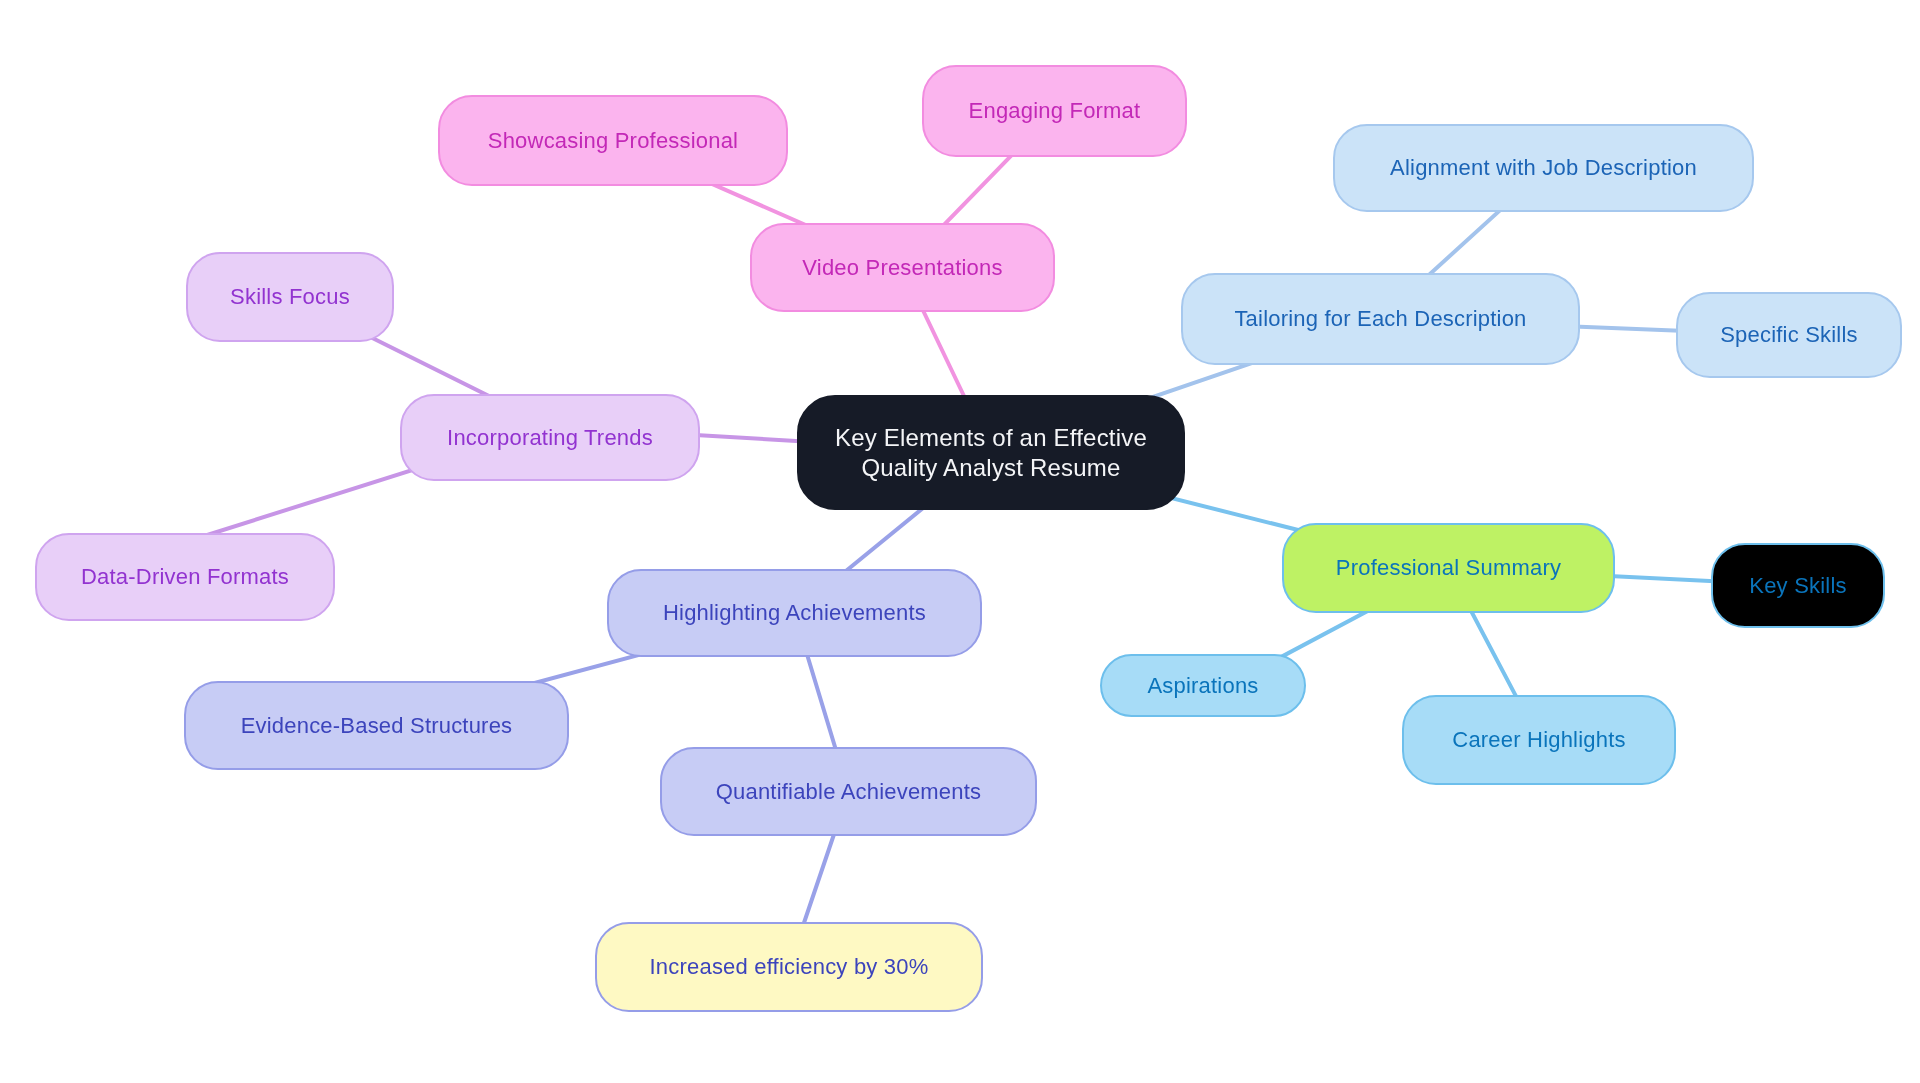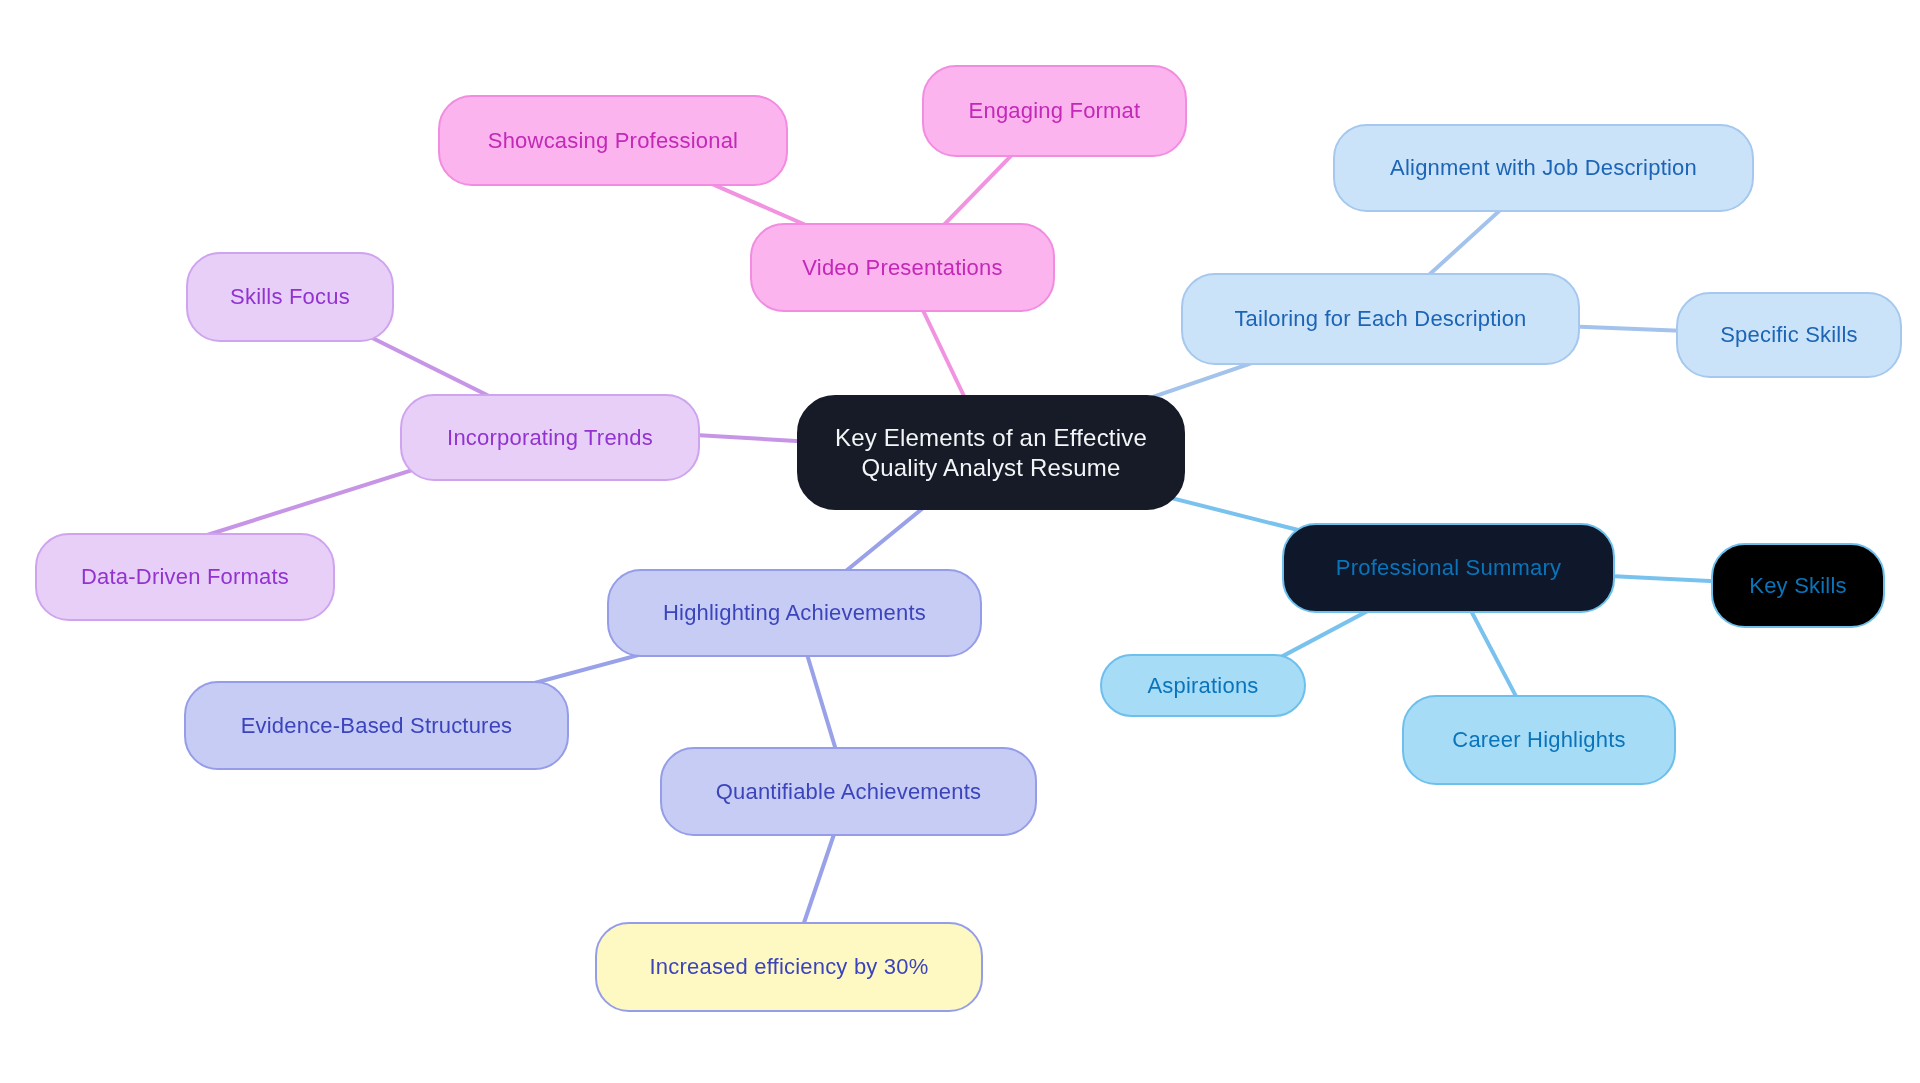"Professional Summary" div.mm-node { background: #0f172a -> #bef264 }
